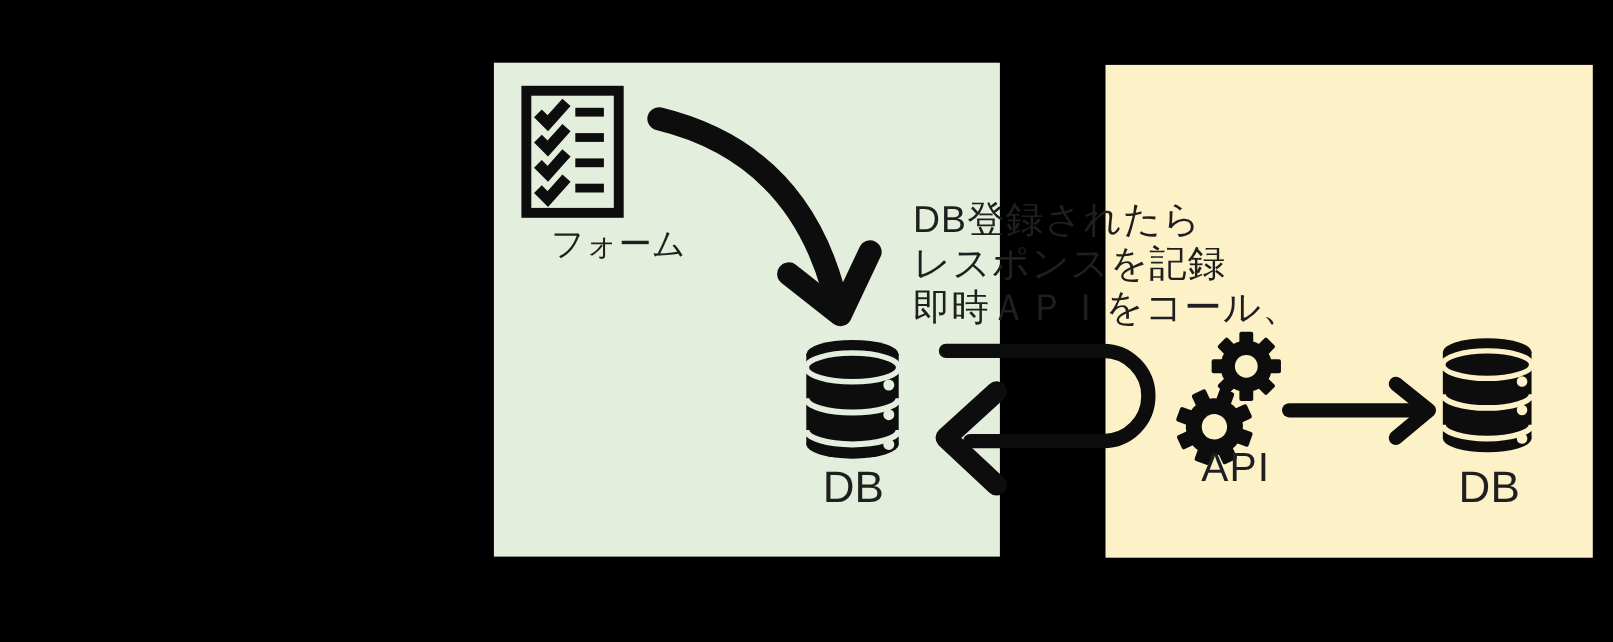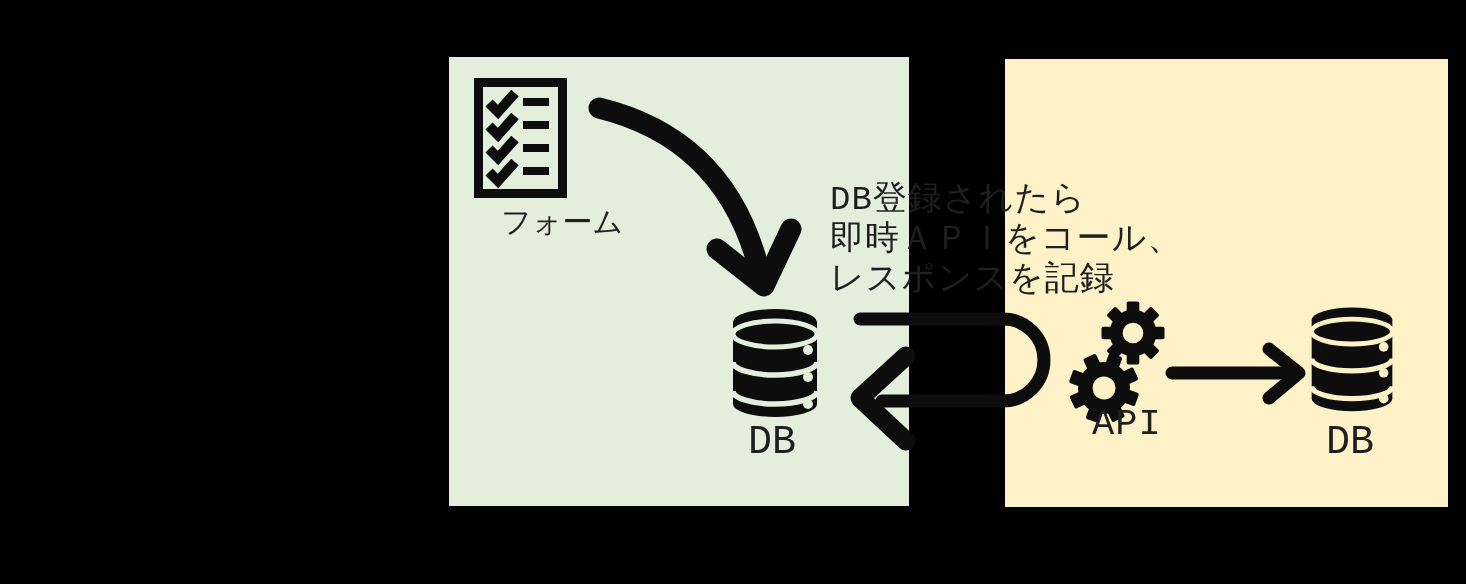"フォーム" .canvas { font-family: Liberation Mono, monospace -> Liberation Sans, sans-serif }
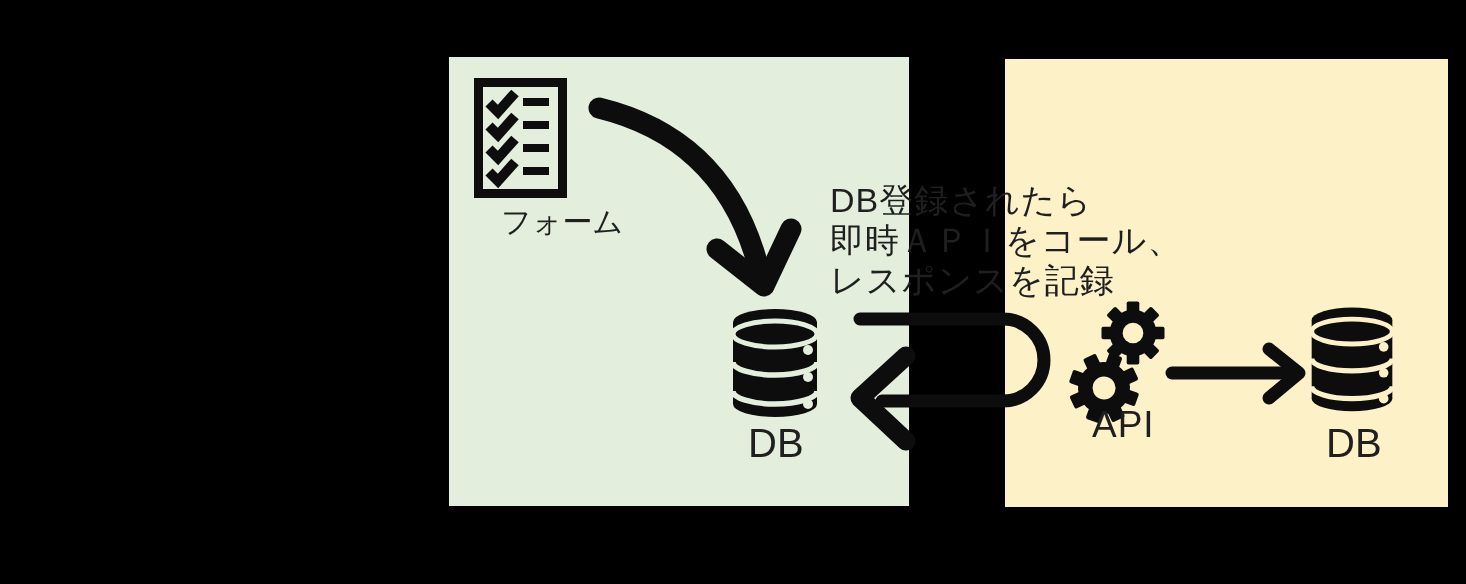"即時ＡＰＩをコール、" div { order: before "レスポンスを記録" -> after "レスポンスを記録" }
